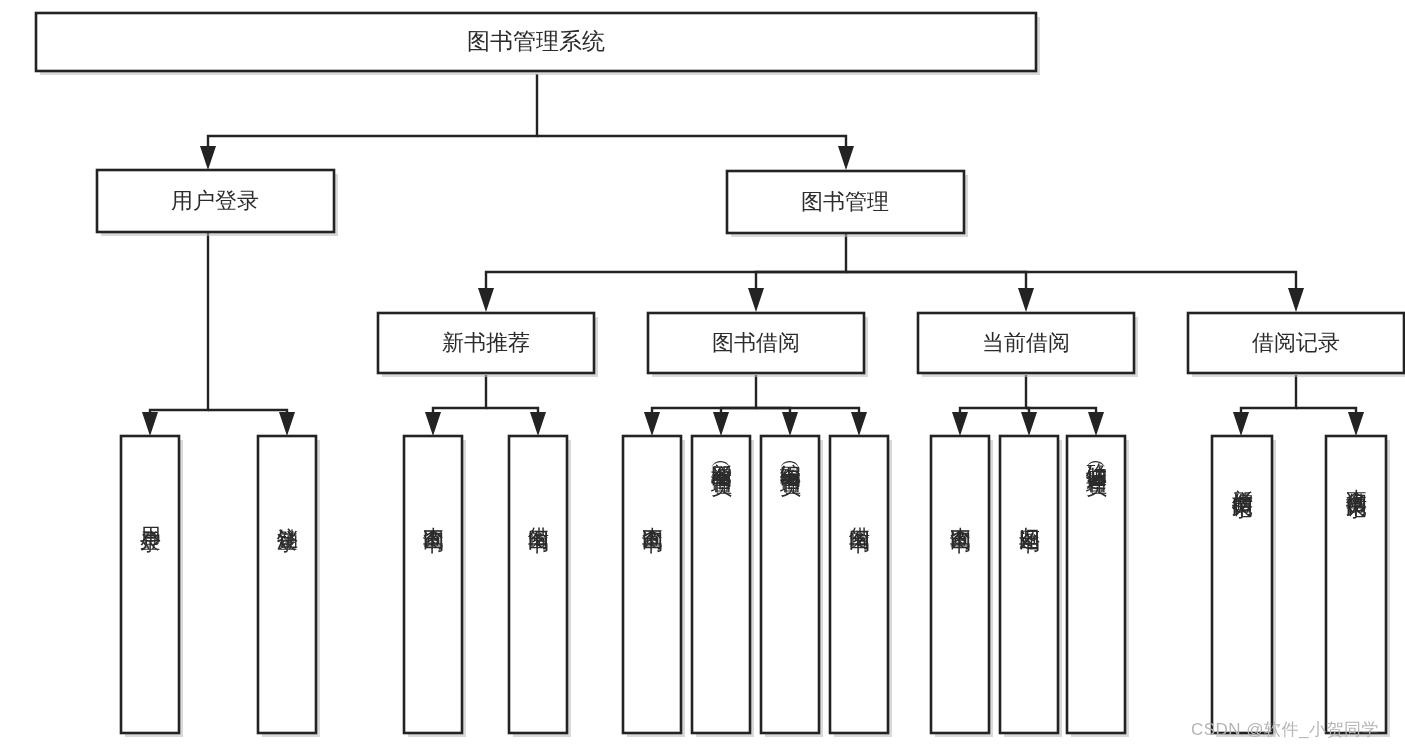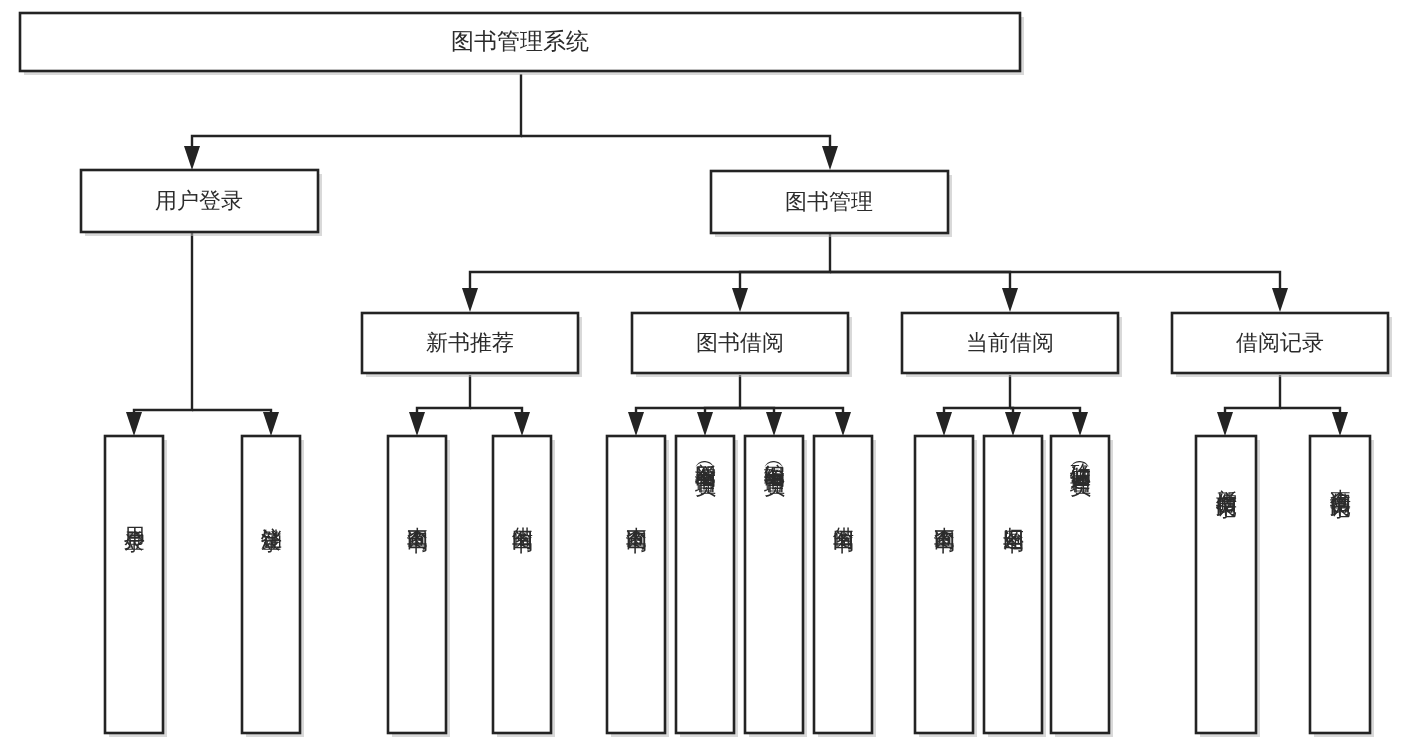"图书管理系统" #diagram-root { margin-left: none -> 16px }
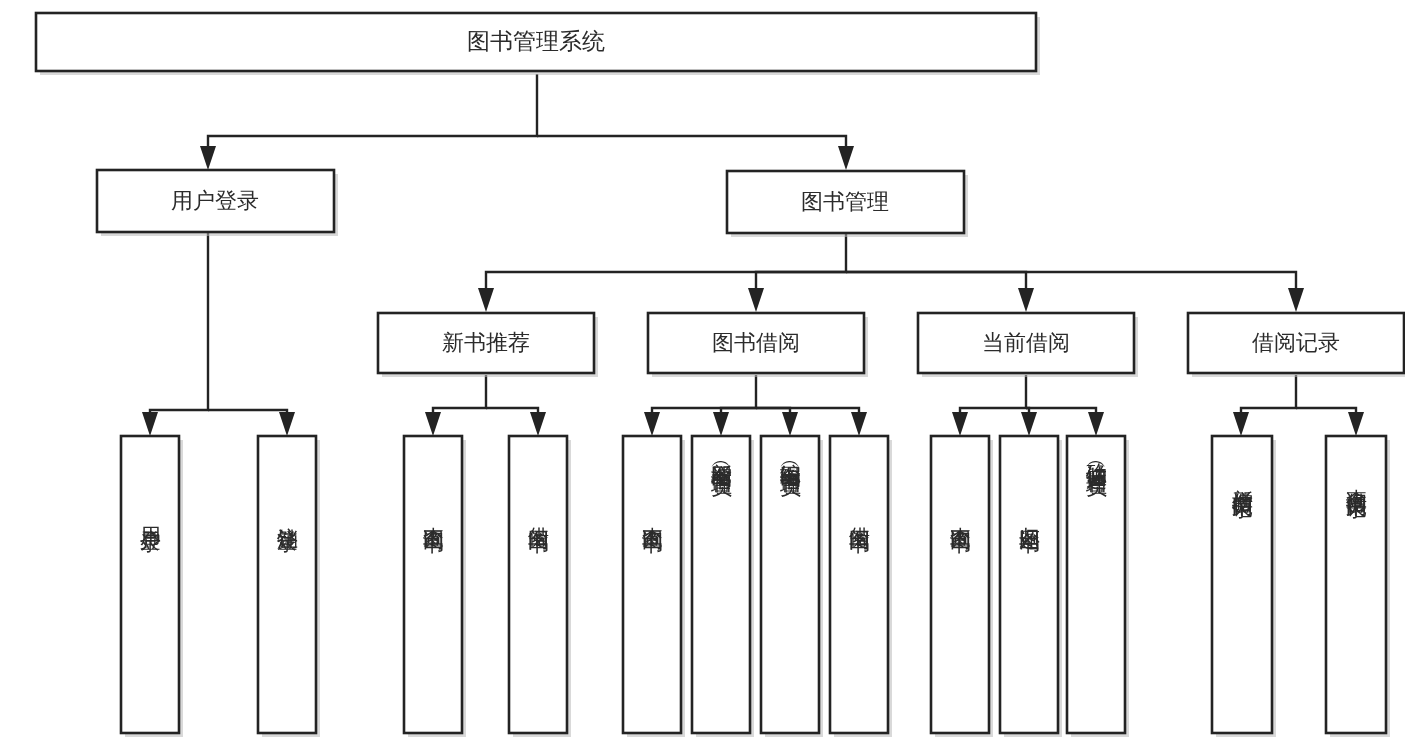"CSDN @软件_小贺同学" div.watermark { html: none -> <div>CSDN @软件_小贺同学</div> }
